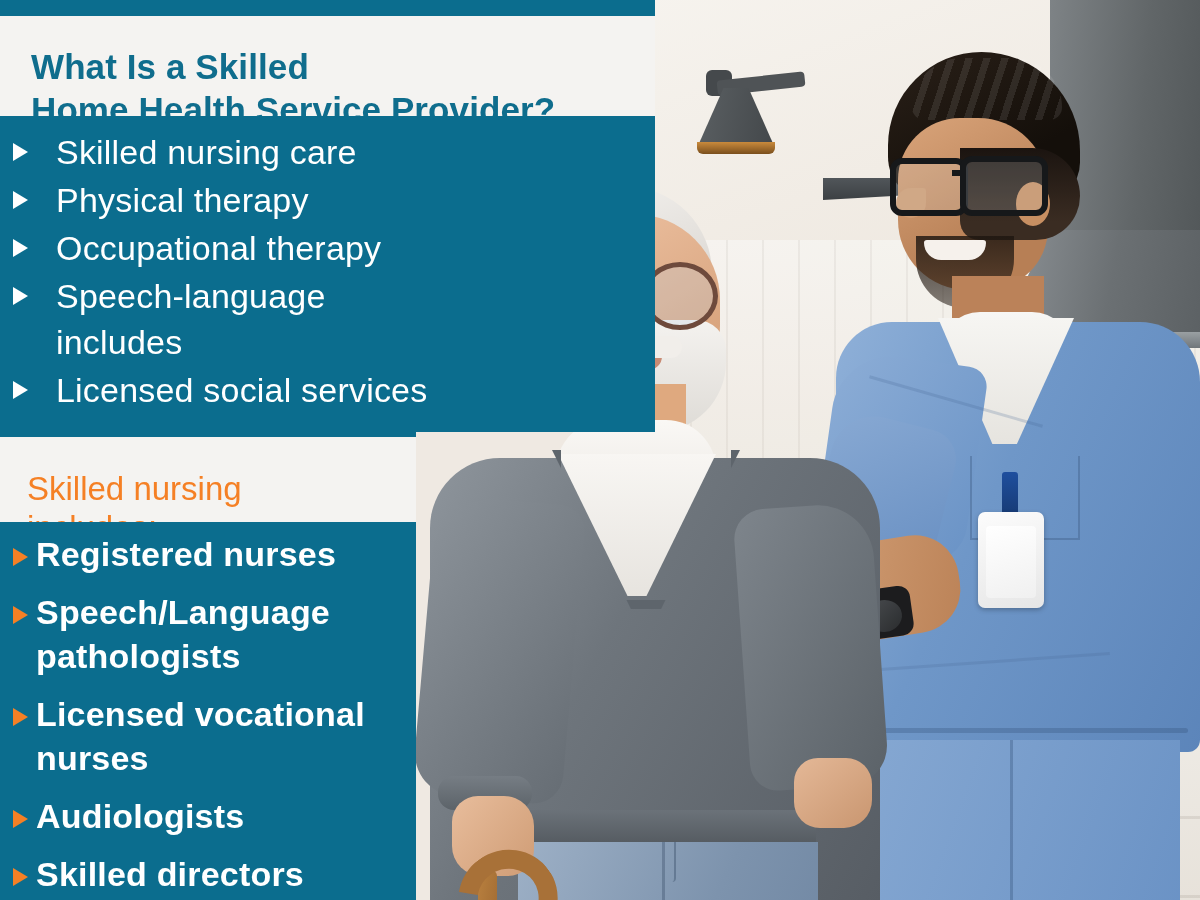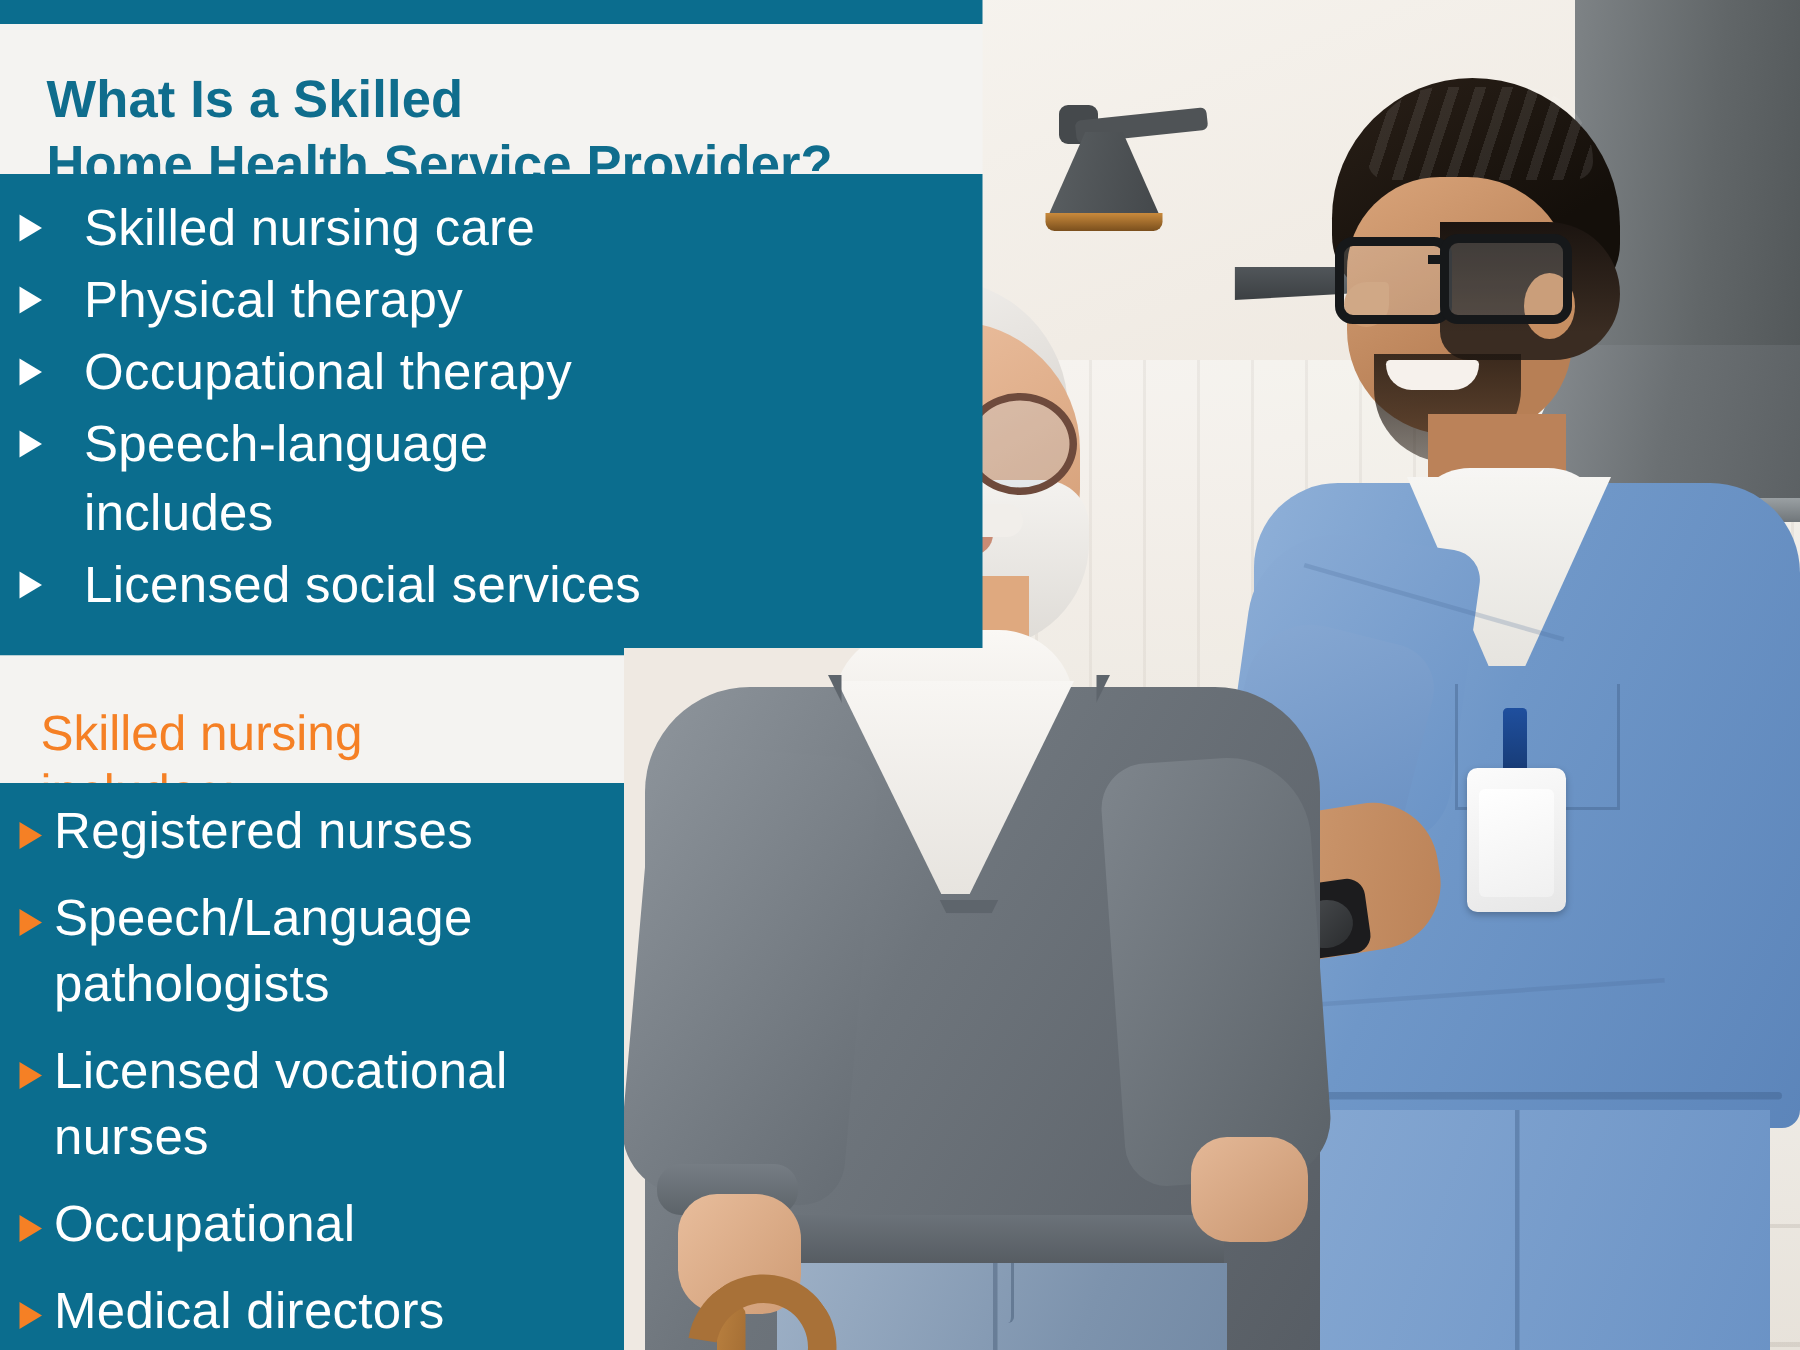"Registered nurses" .list-b .txt { font-weight: 400 -> 700 }
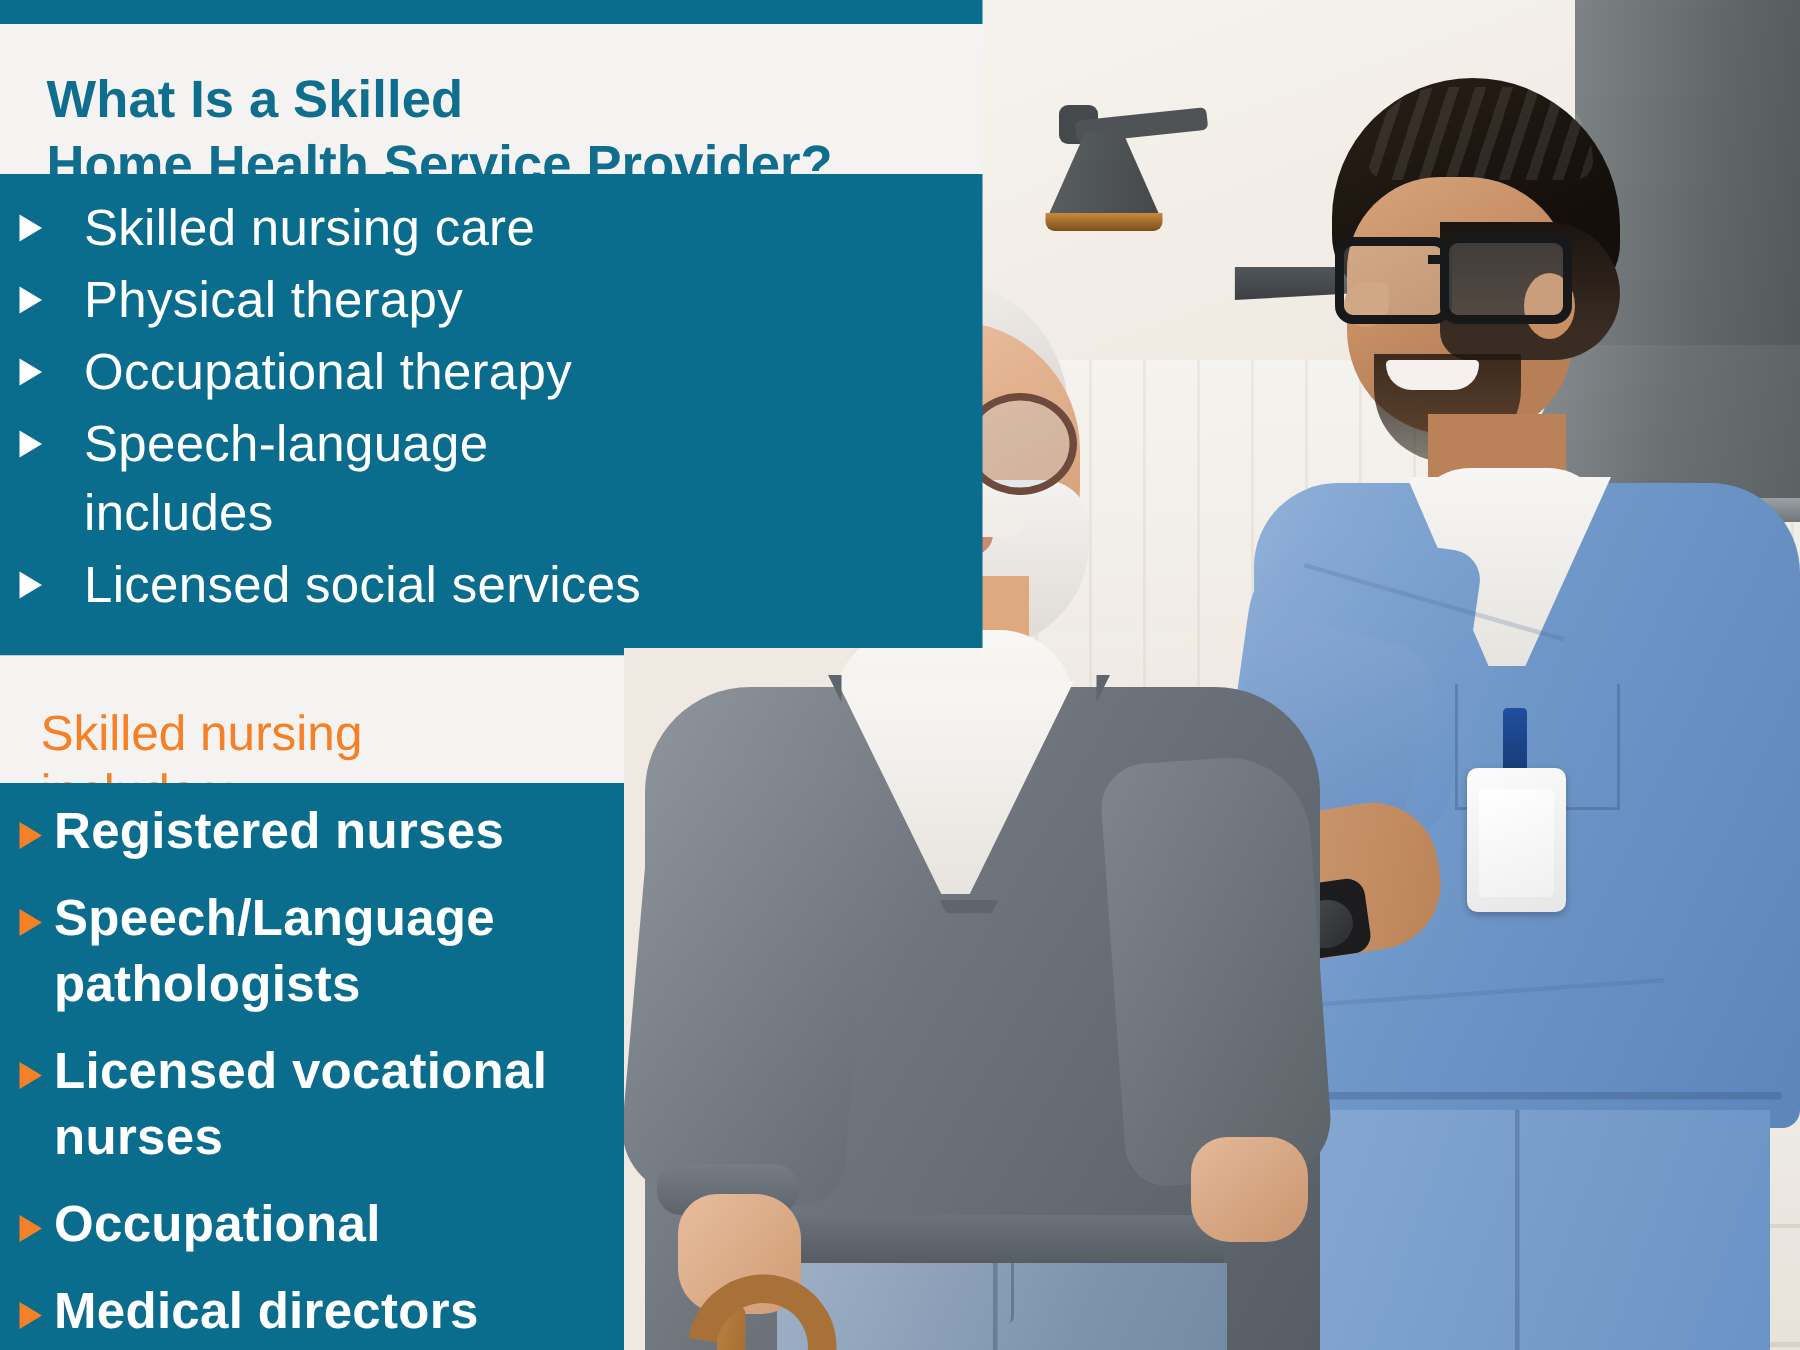"Occupational" span.txt { text: Occupational -> Audiologists }
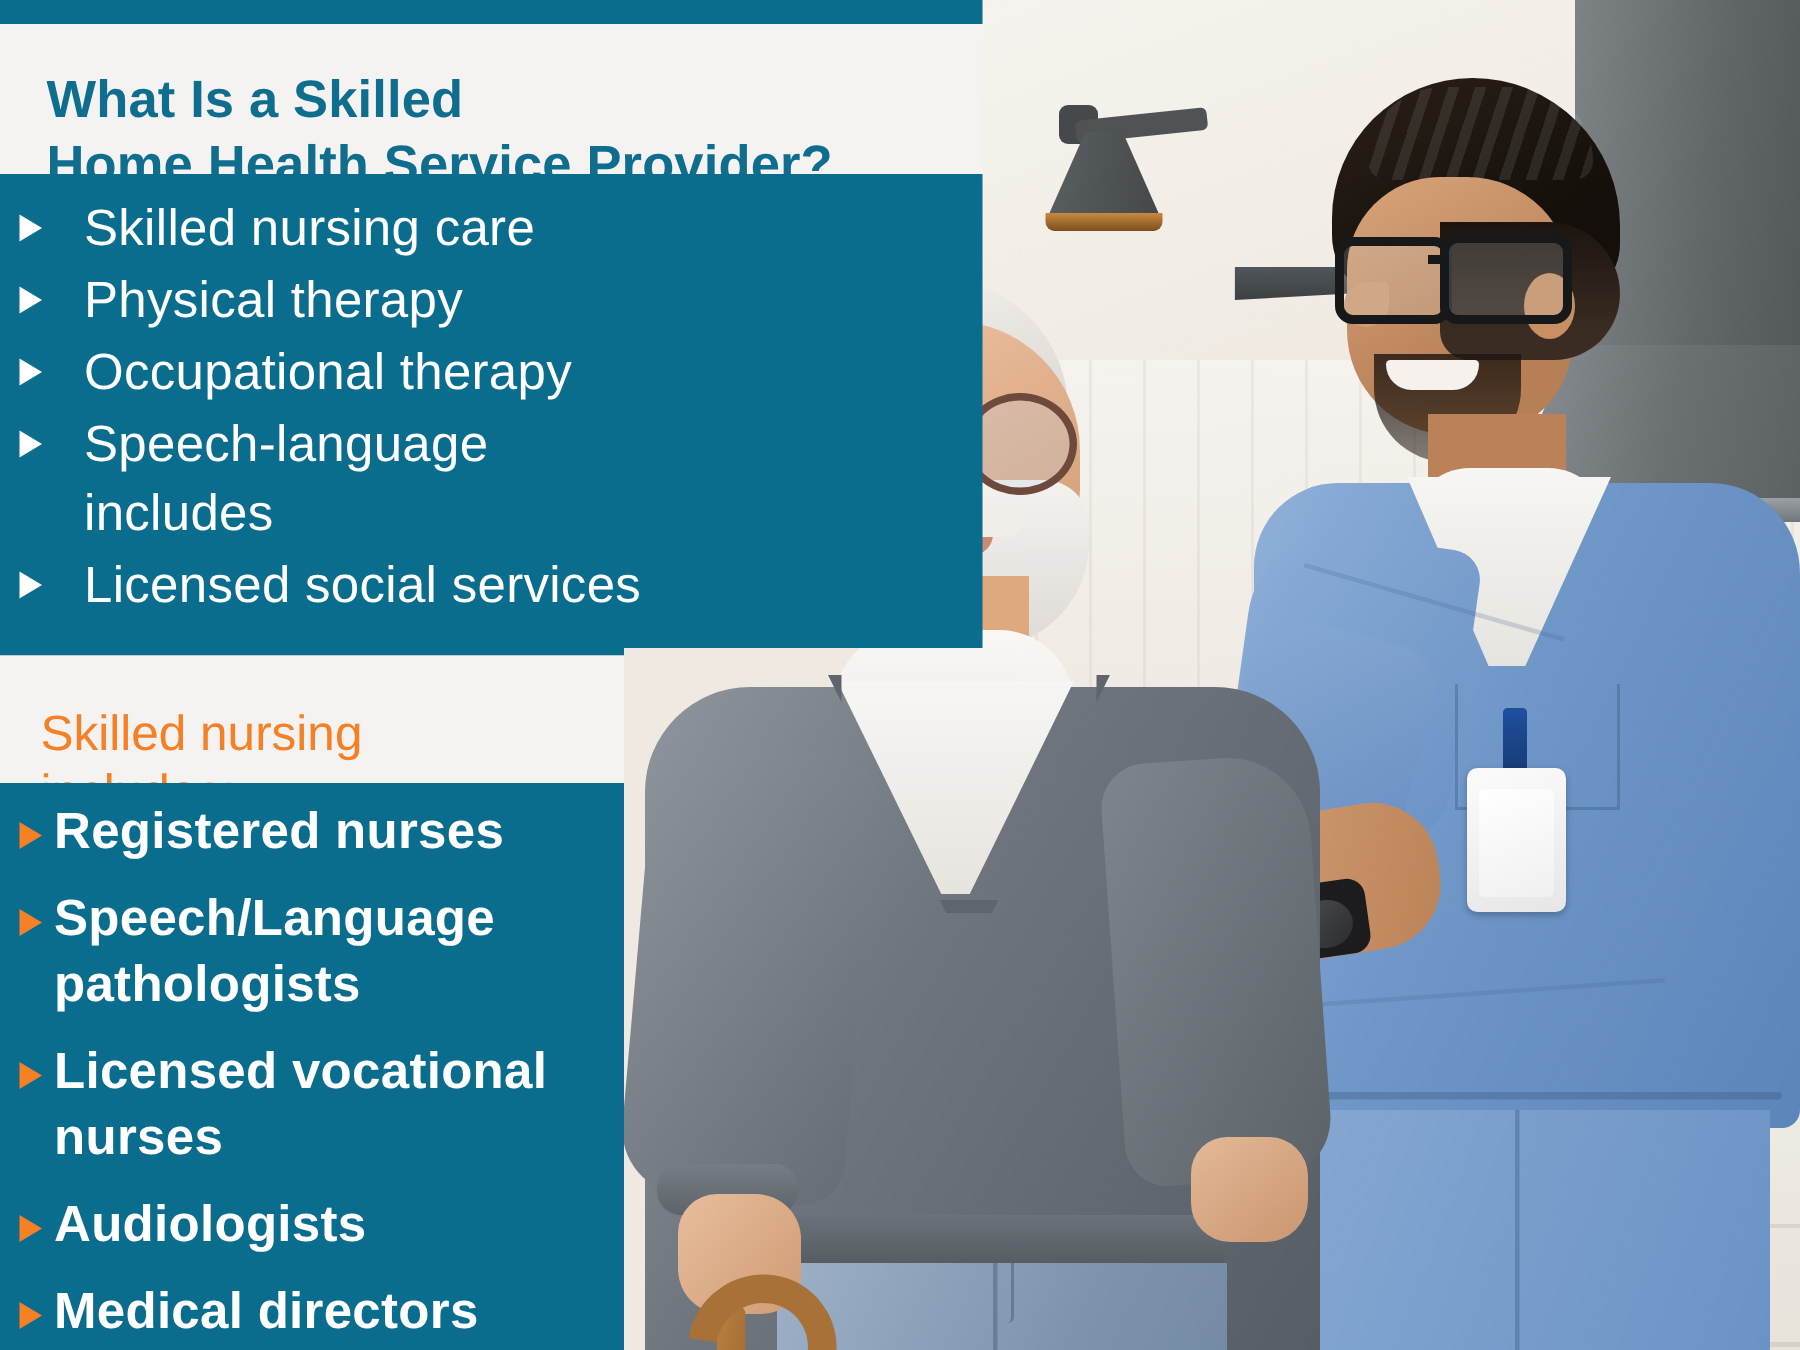"Medical directors" span.txt { text: Medical -> Skilled }
